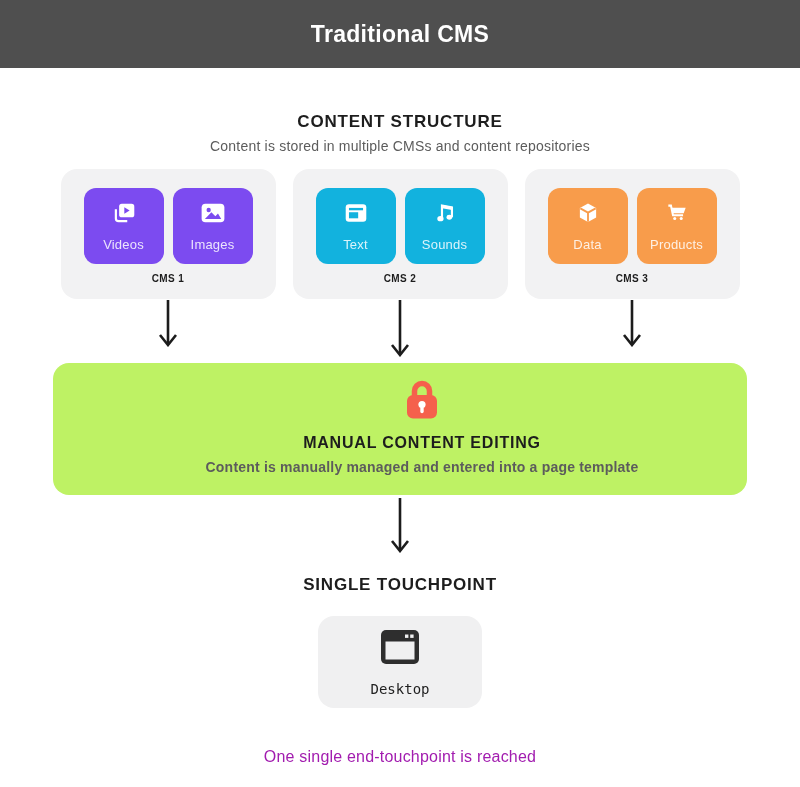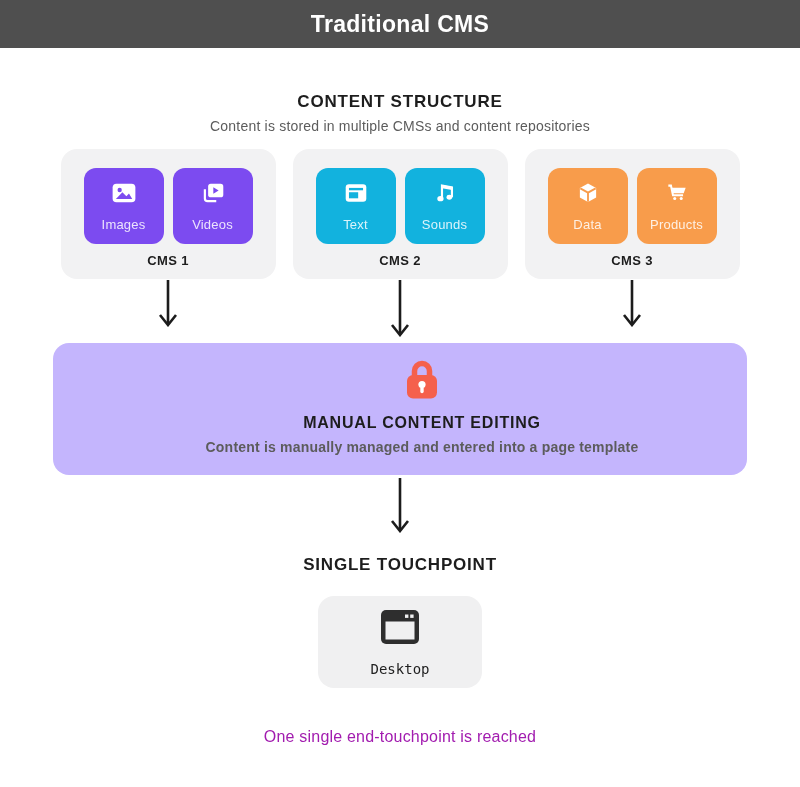"Traditional CMS" .header { height: 48px -> 68px }
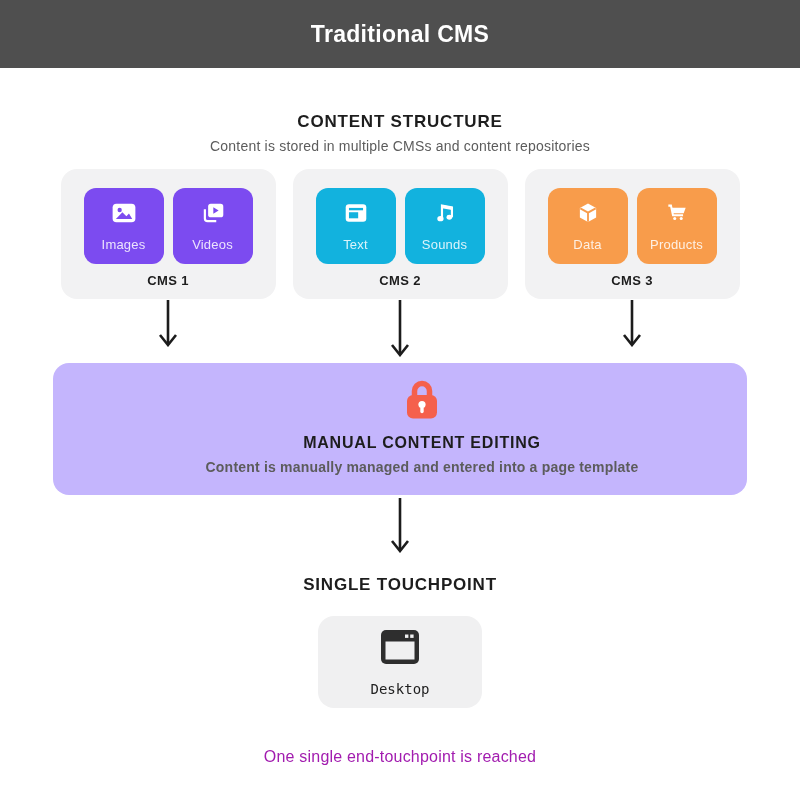"Images" div.tile { order: before "Videos" -> after "Videos" }
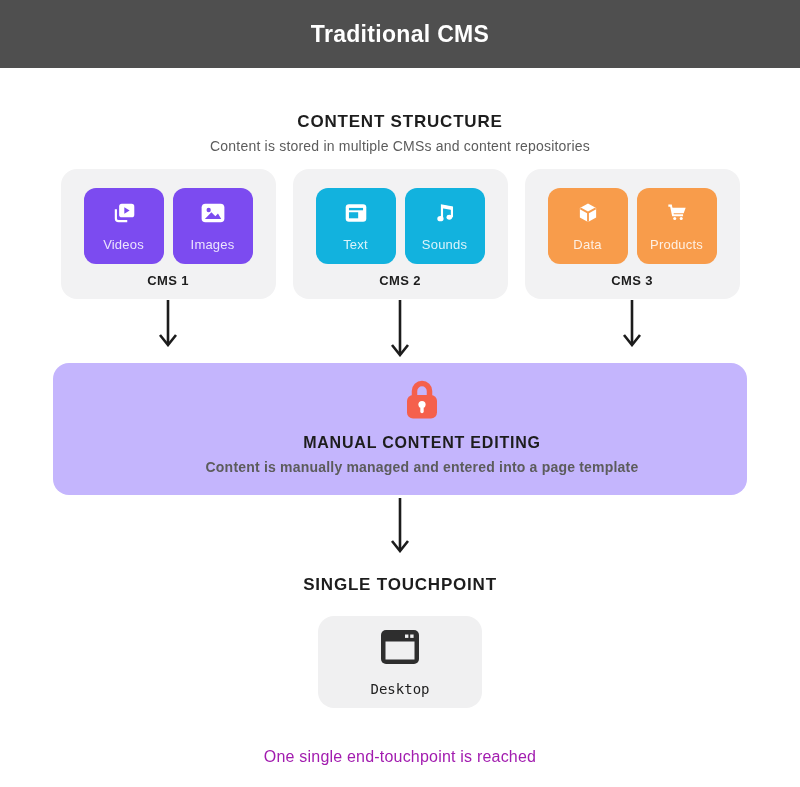"CMS 1" .cms-label { font-size: 13px -> 10px }
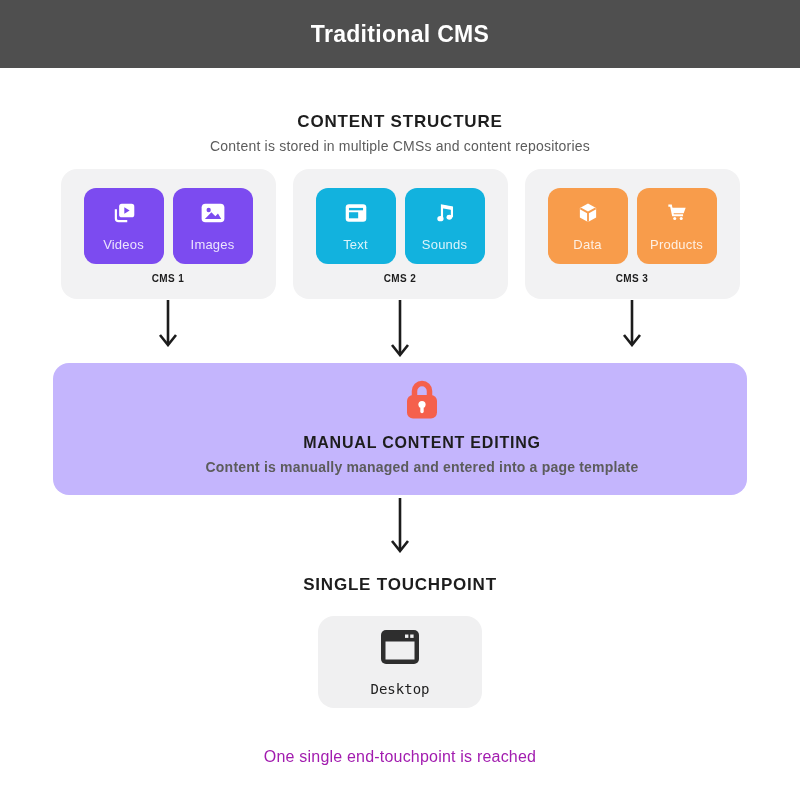"MANUAL CONTENT EDITING" div.pink-box { background-color: #c4b5fd -> #bef264 }
